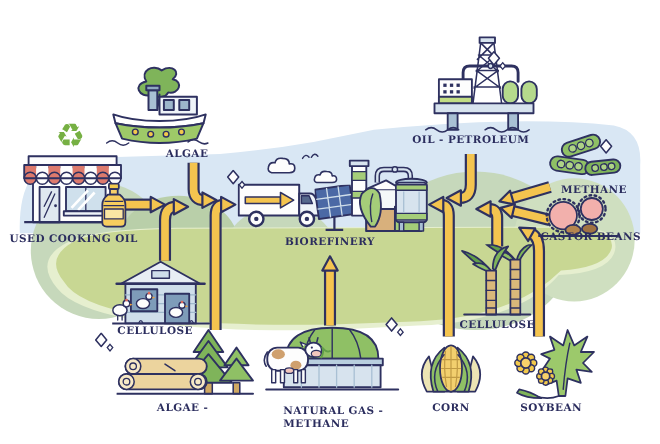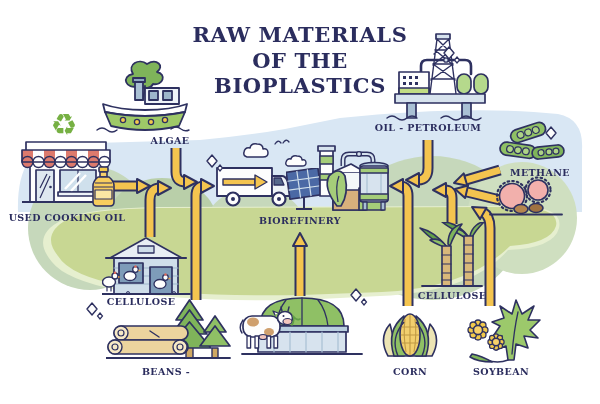"RAW MATERIALS" div.title { html: <div> <div>RAW MATERIALS</div> <div>OF THE</div> <div>BIOPLASTICS</div> </div> -> none }
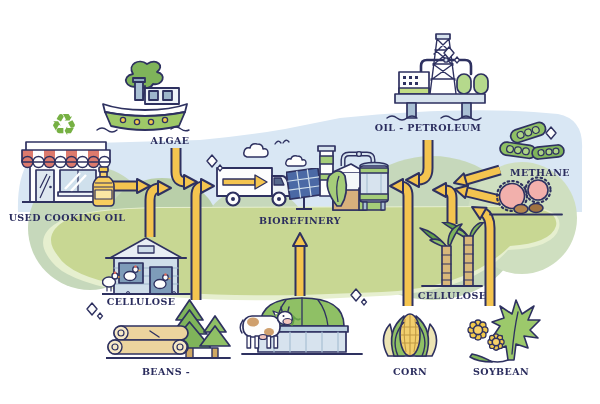"CASTOR BEANS" div.label { html: none -> <div>CASTOR BEANS</div> }
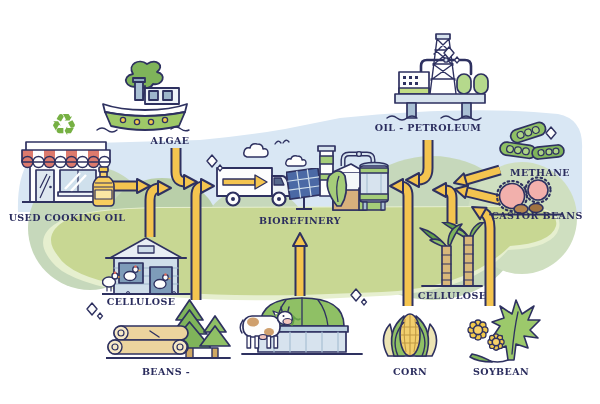"BEANS -" div { text: BEANS -> ALGAE }
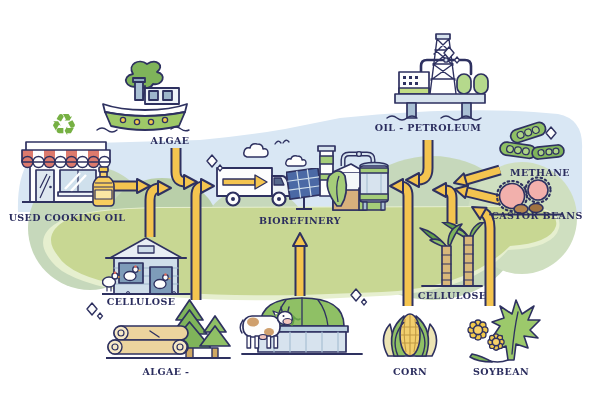"NATURAL GAS -" div.label { html: none -> <div> <div>NATURAL GAS -</div> <div>METHANE</div> </div> }
